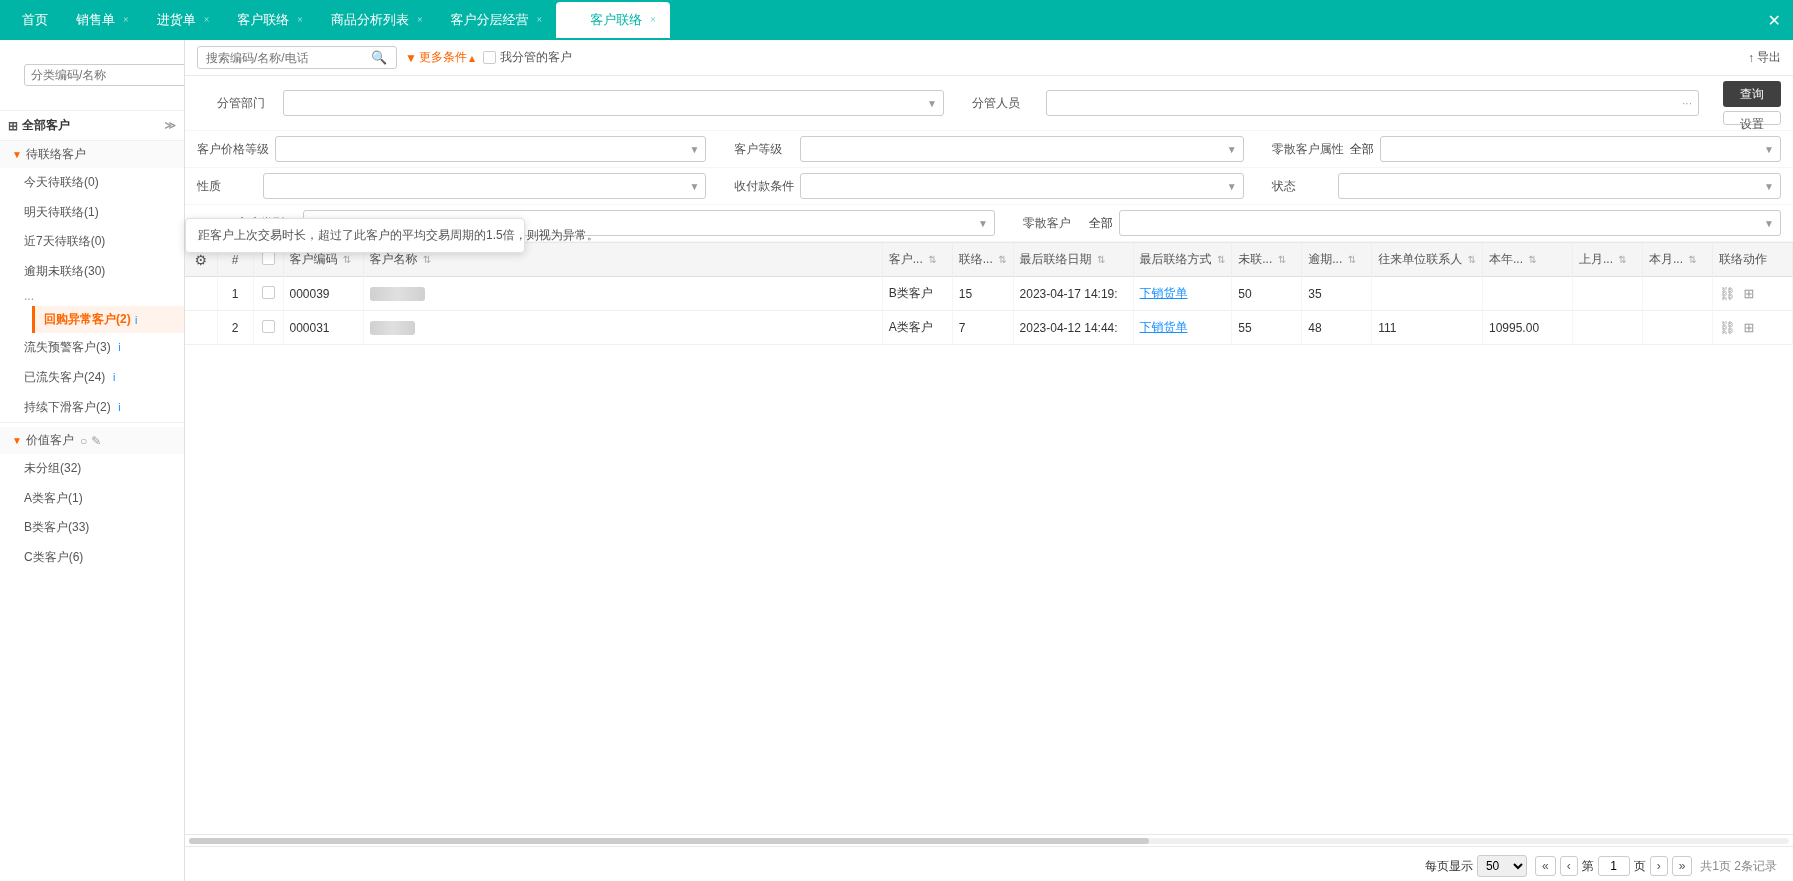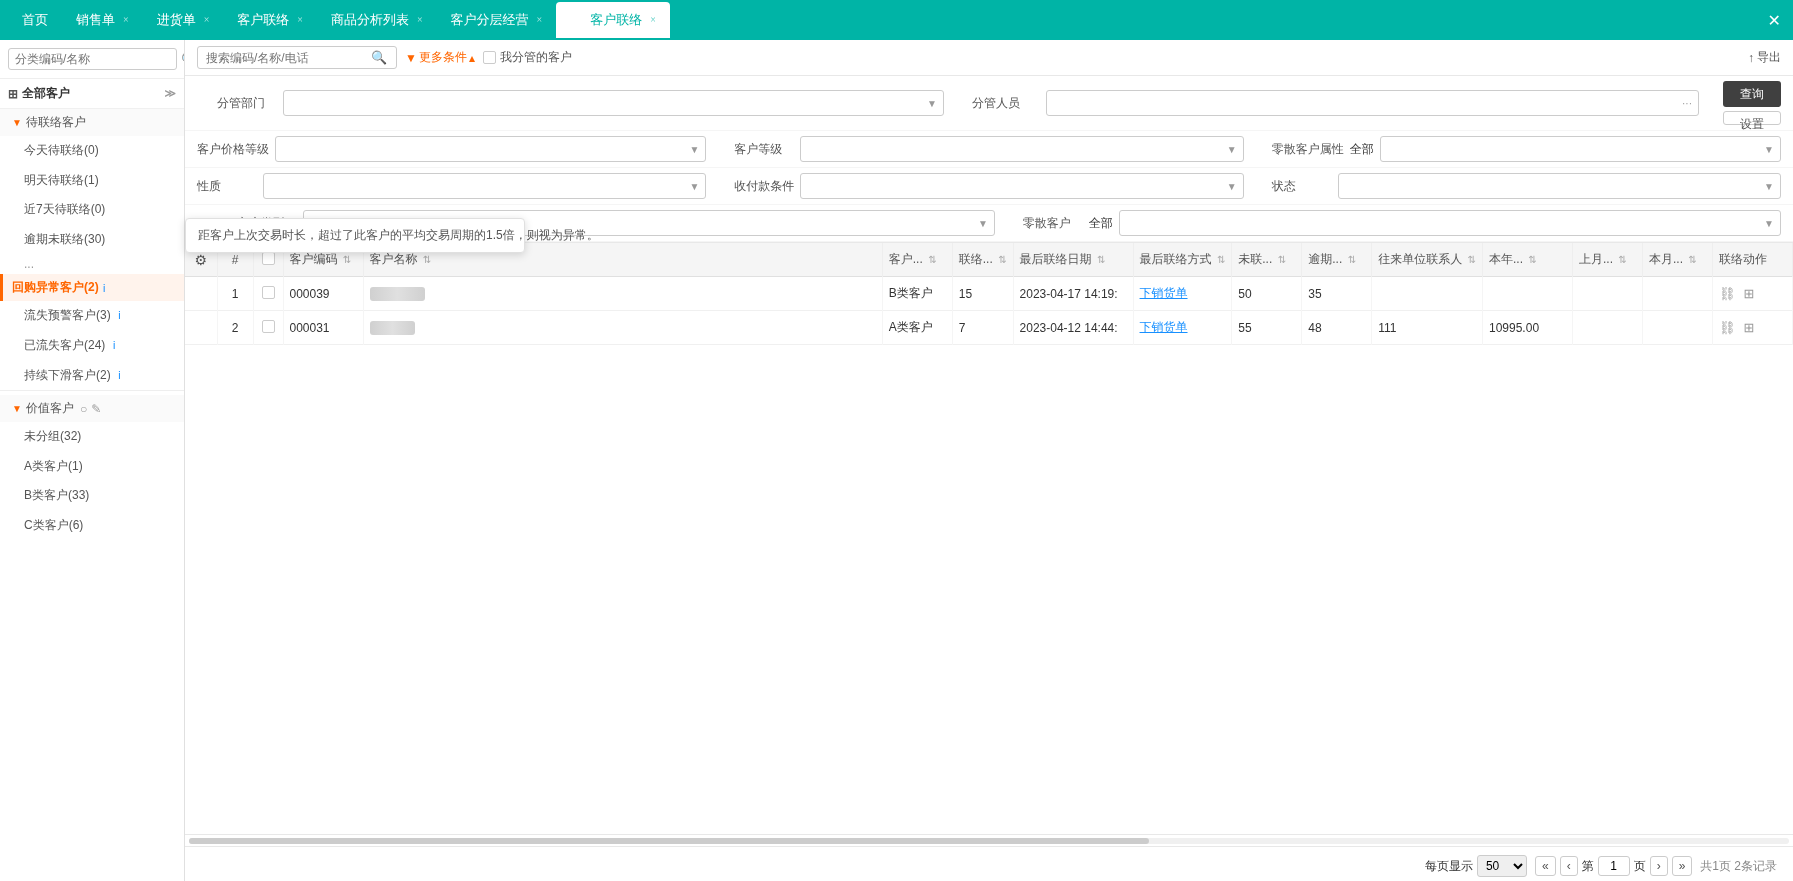"分类编码/名称" .sidebar-search { padding: 8px -> 24px }
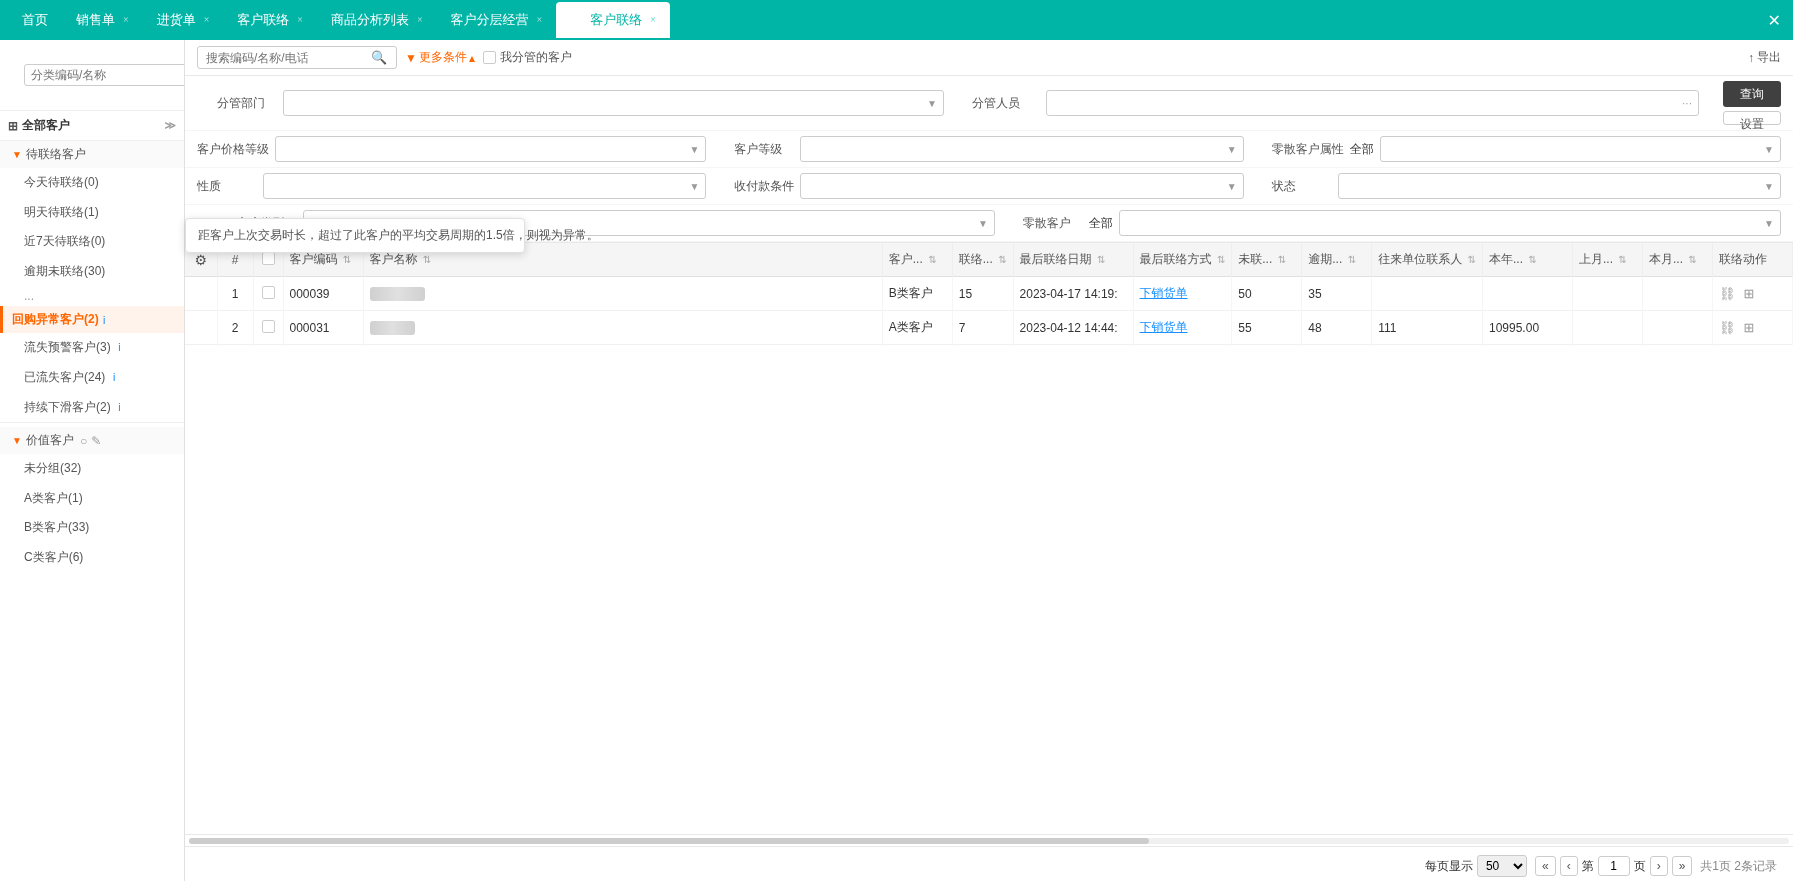"回购异常客户(2)" div { margin-left: none -> 32px }
